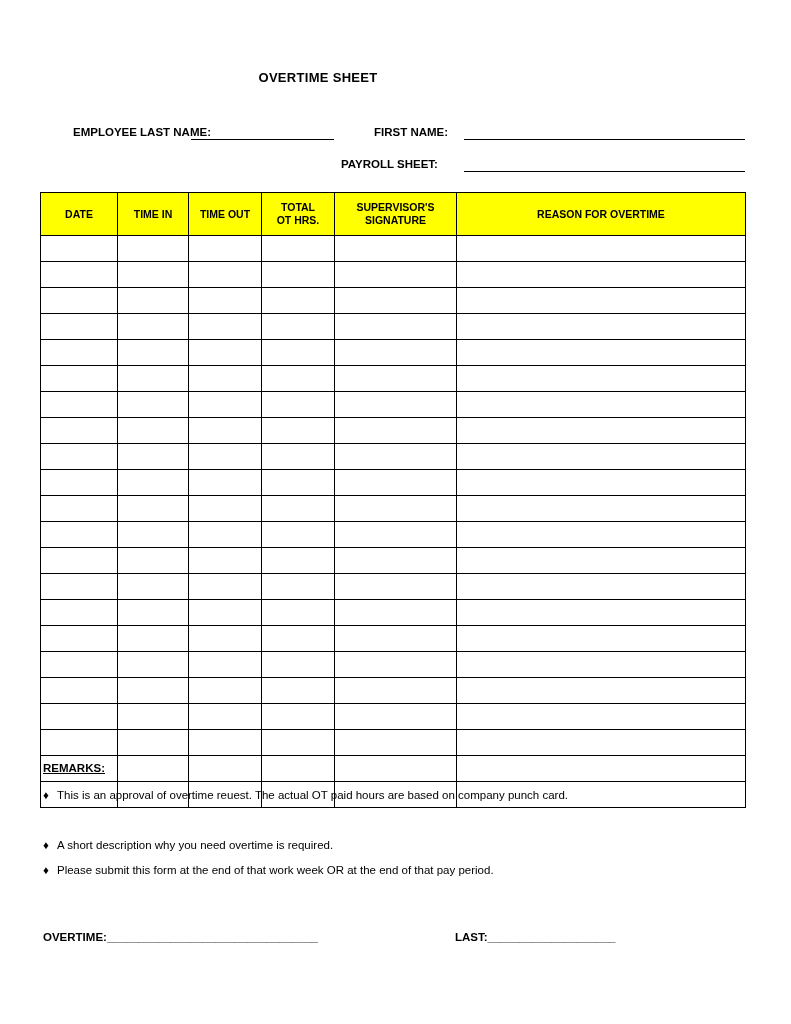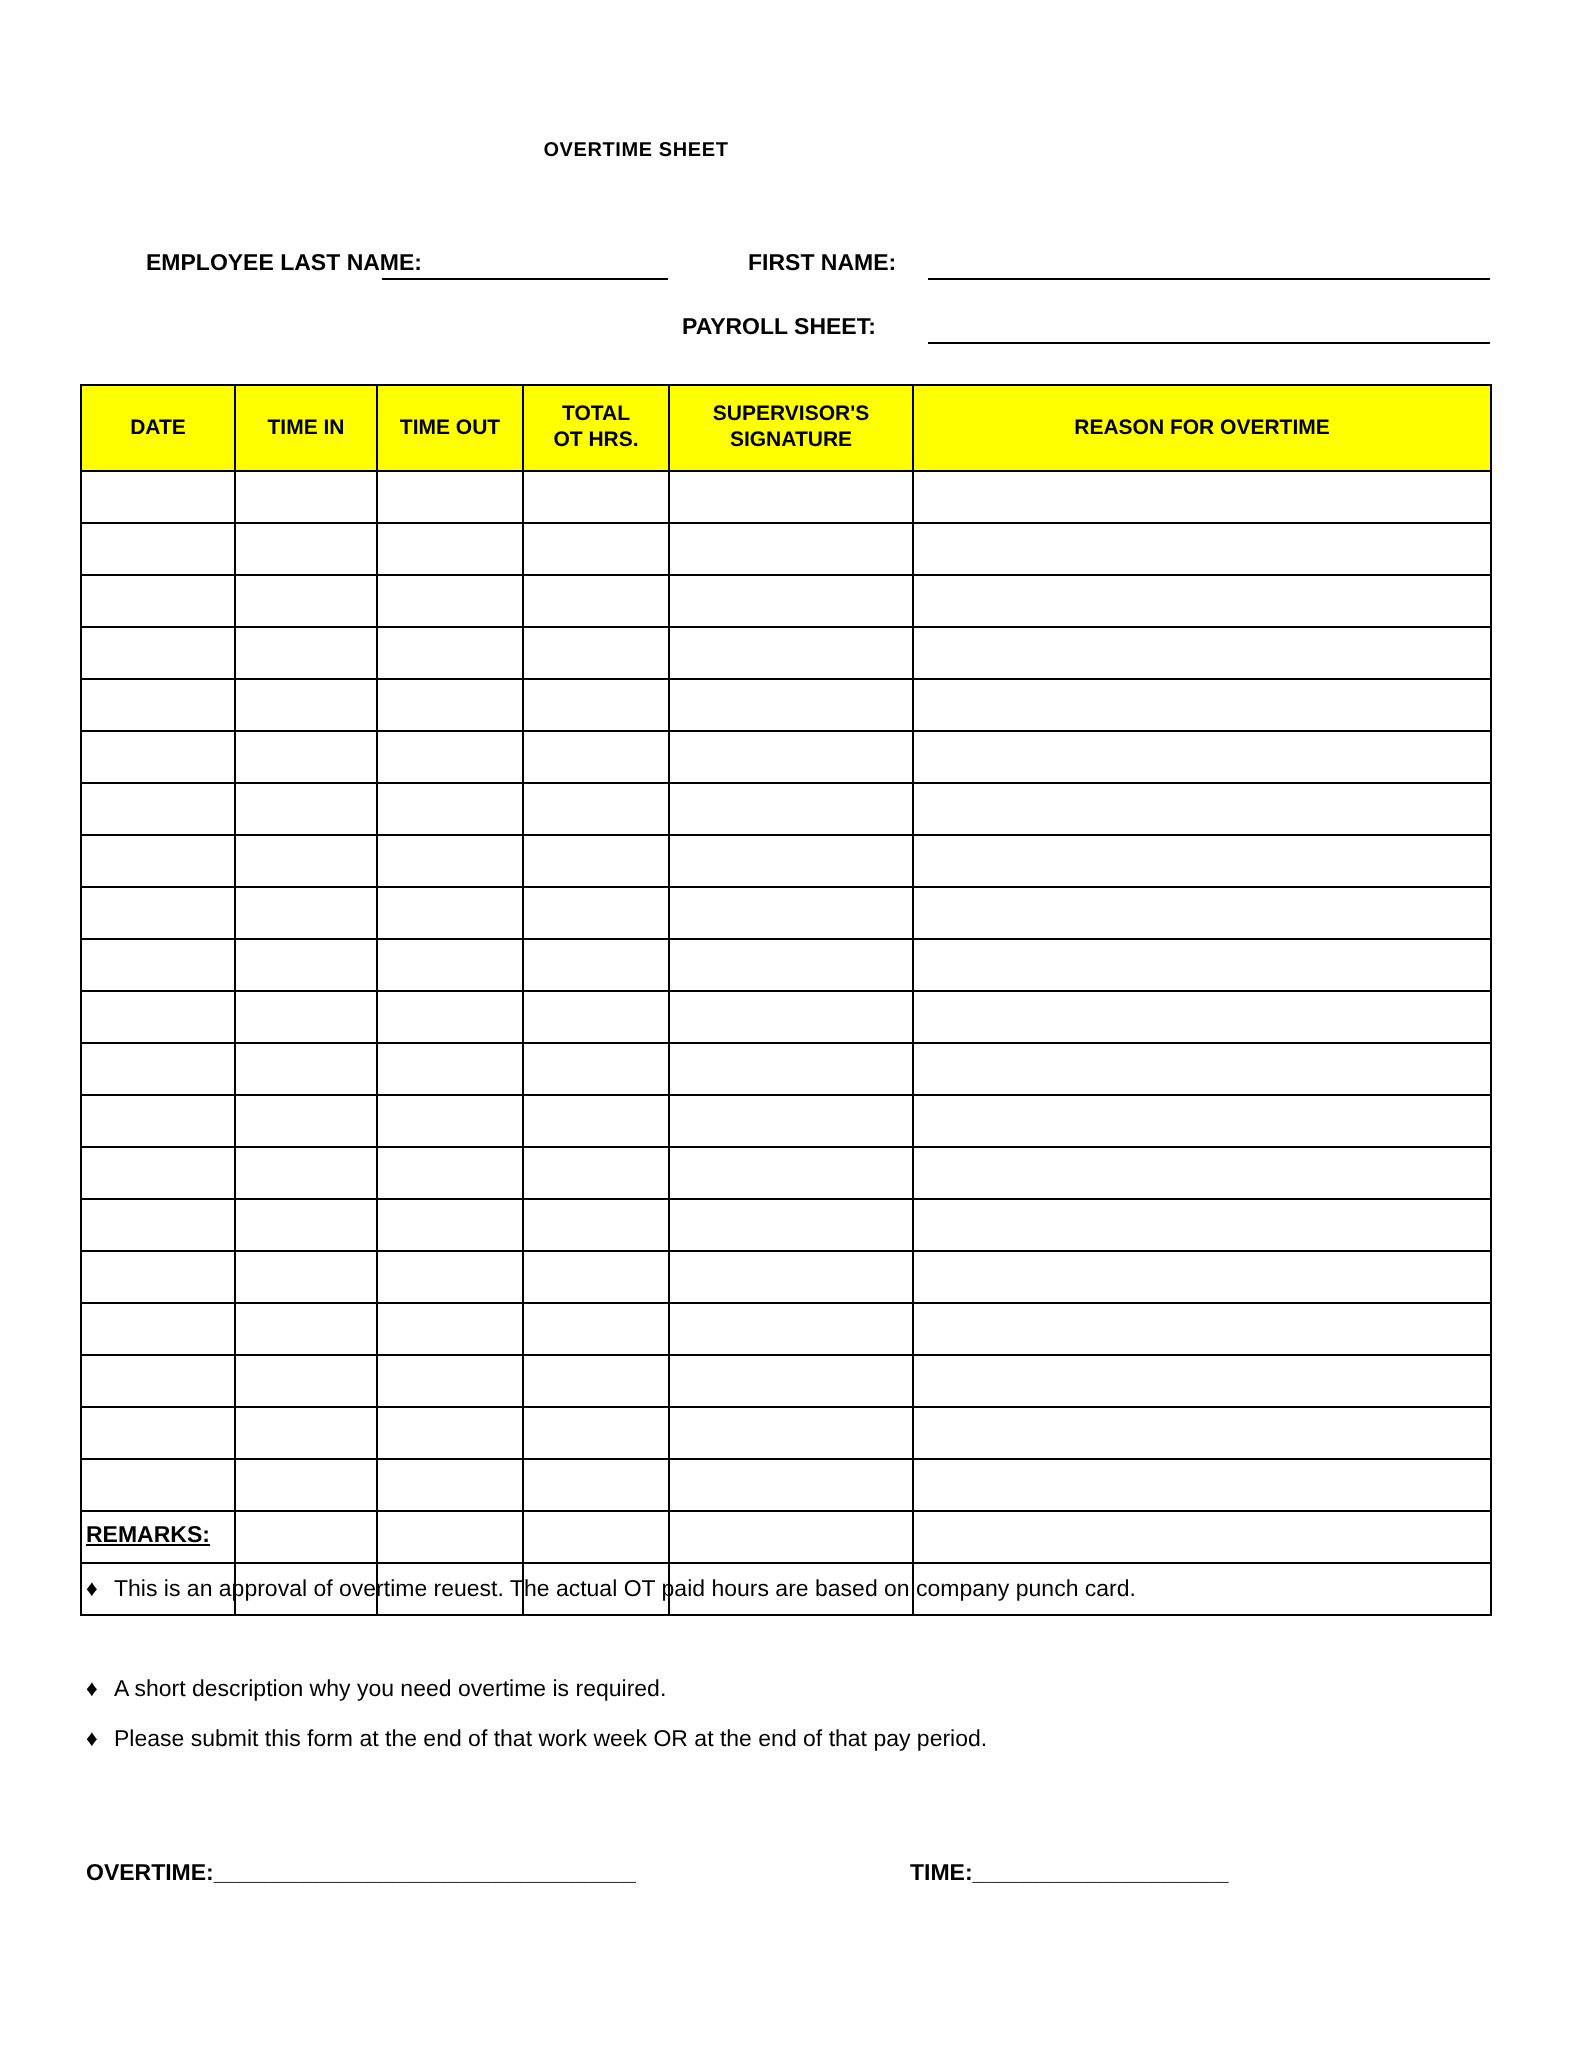"OVERTIME SHEET" .sheet-title { font-size: 10px -> 13px }
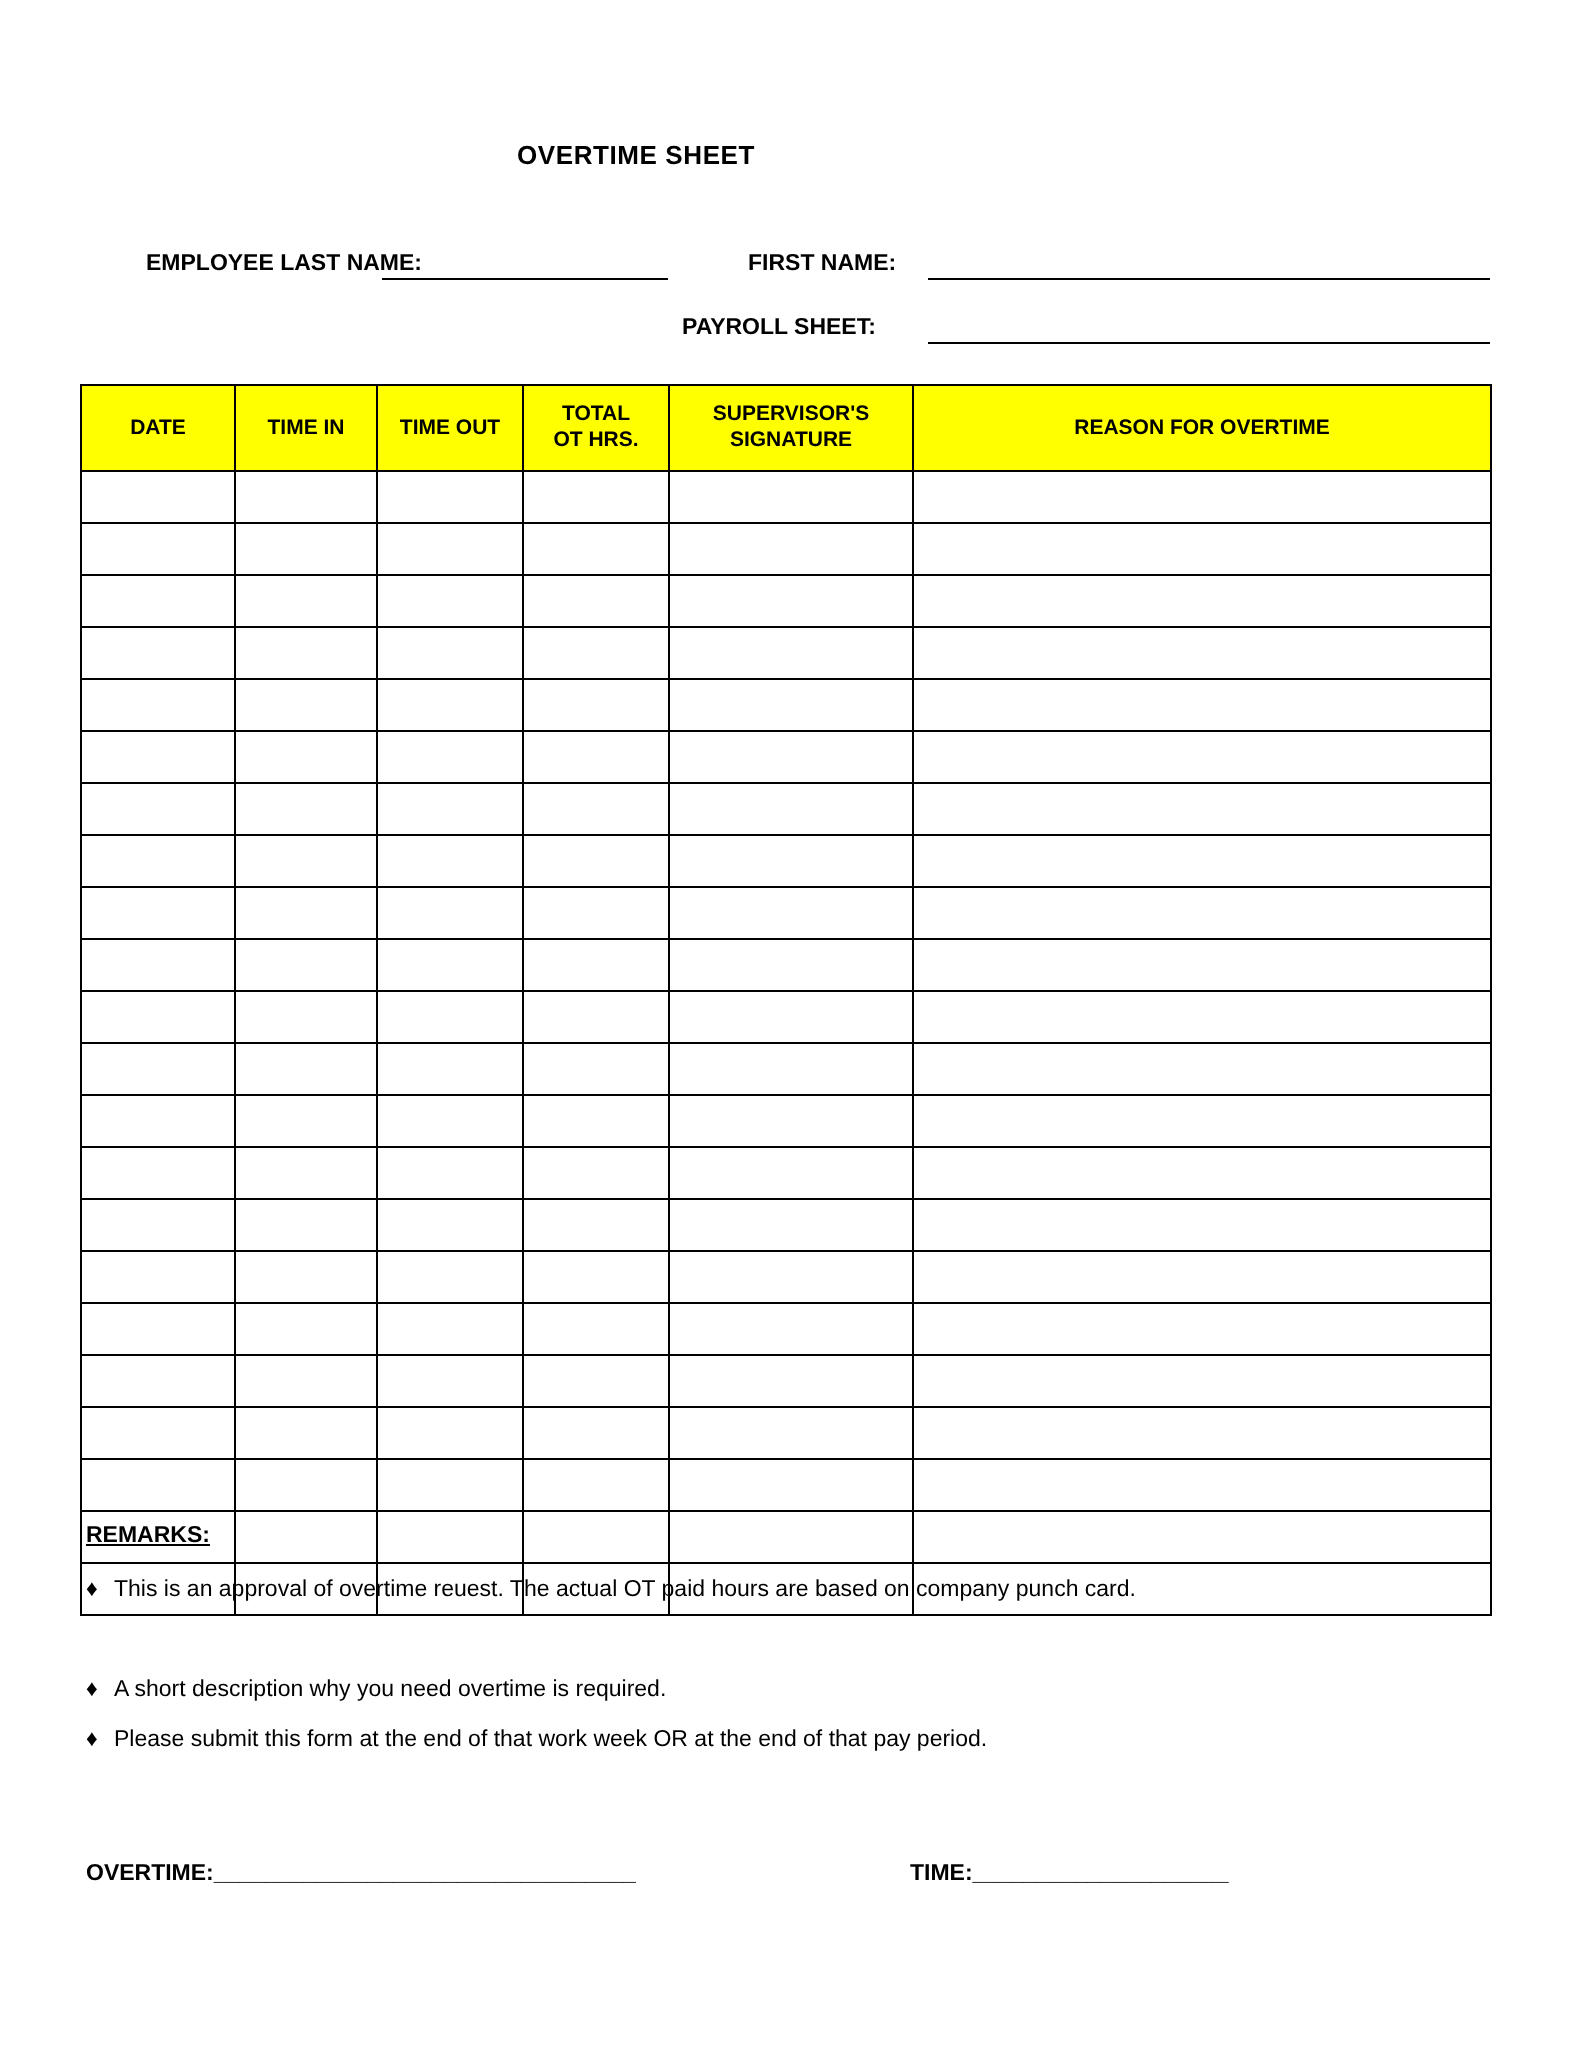"TIME:____________________" div.footer-date { text: TIME -> LAST }
